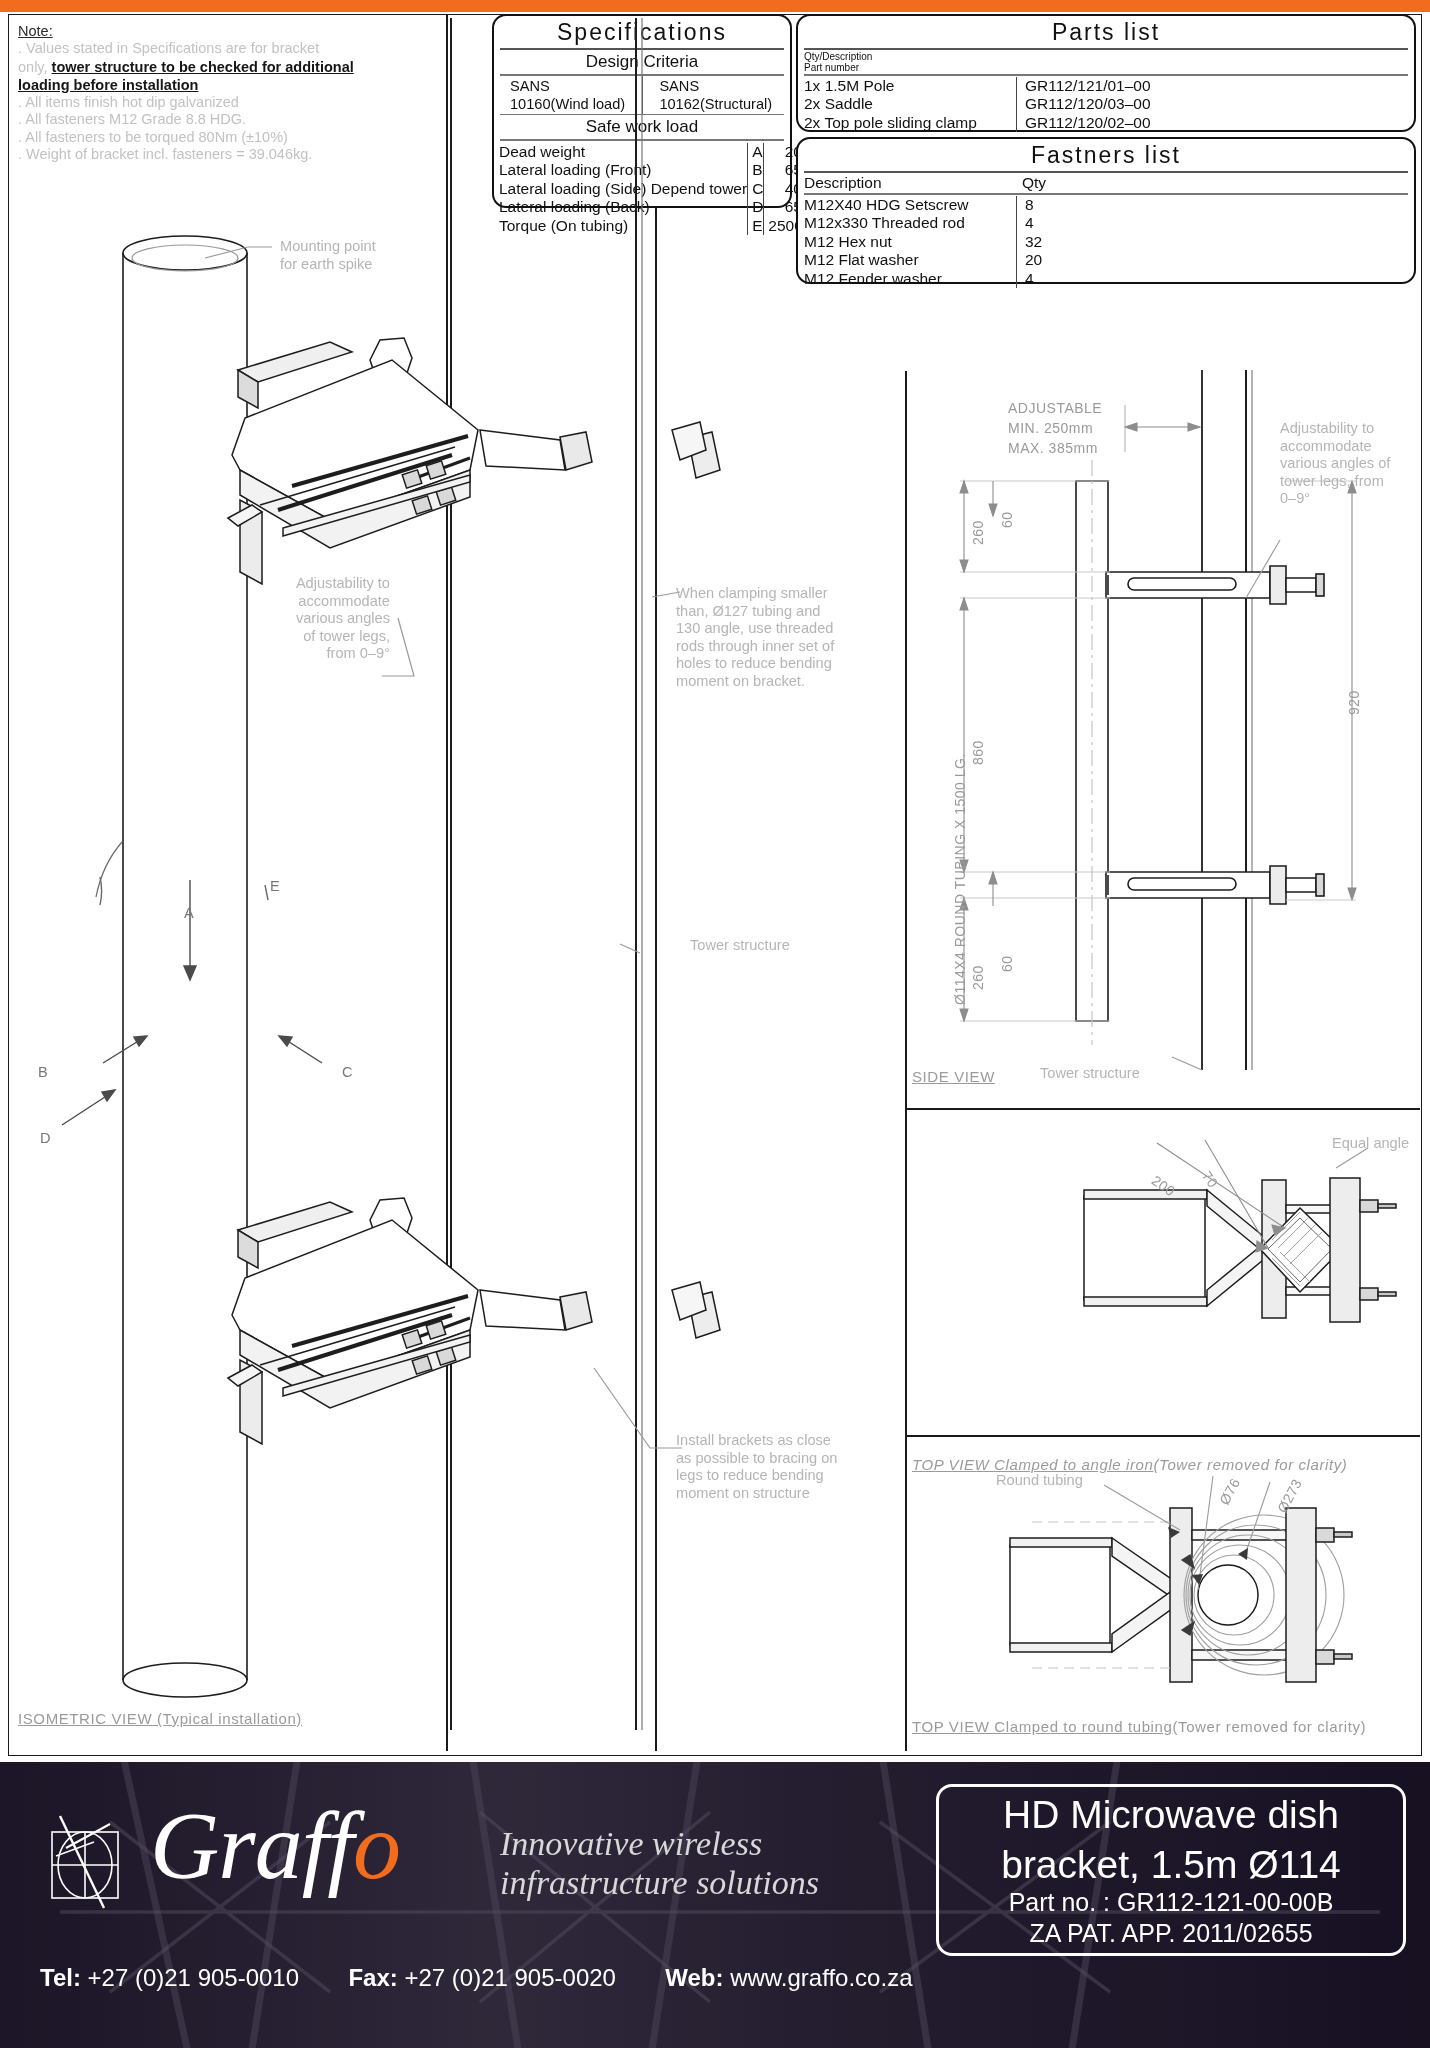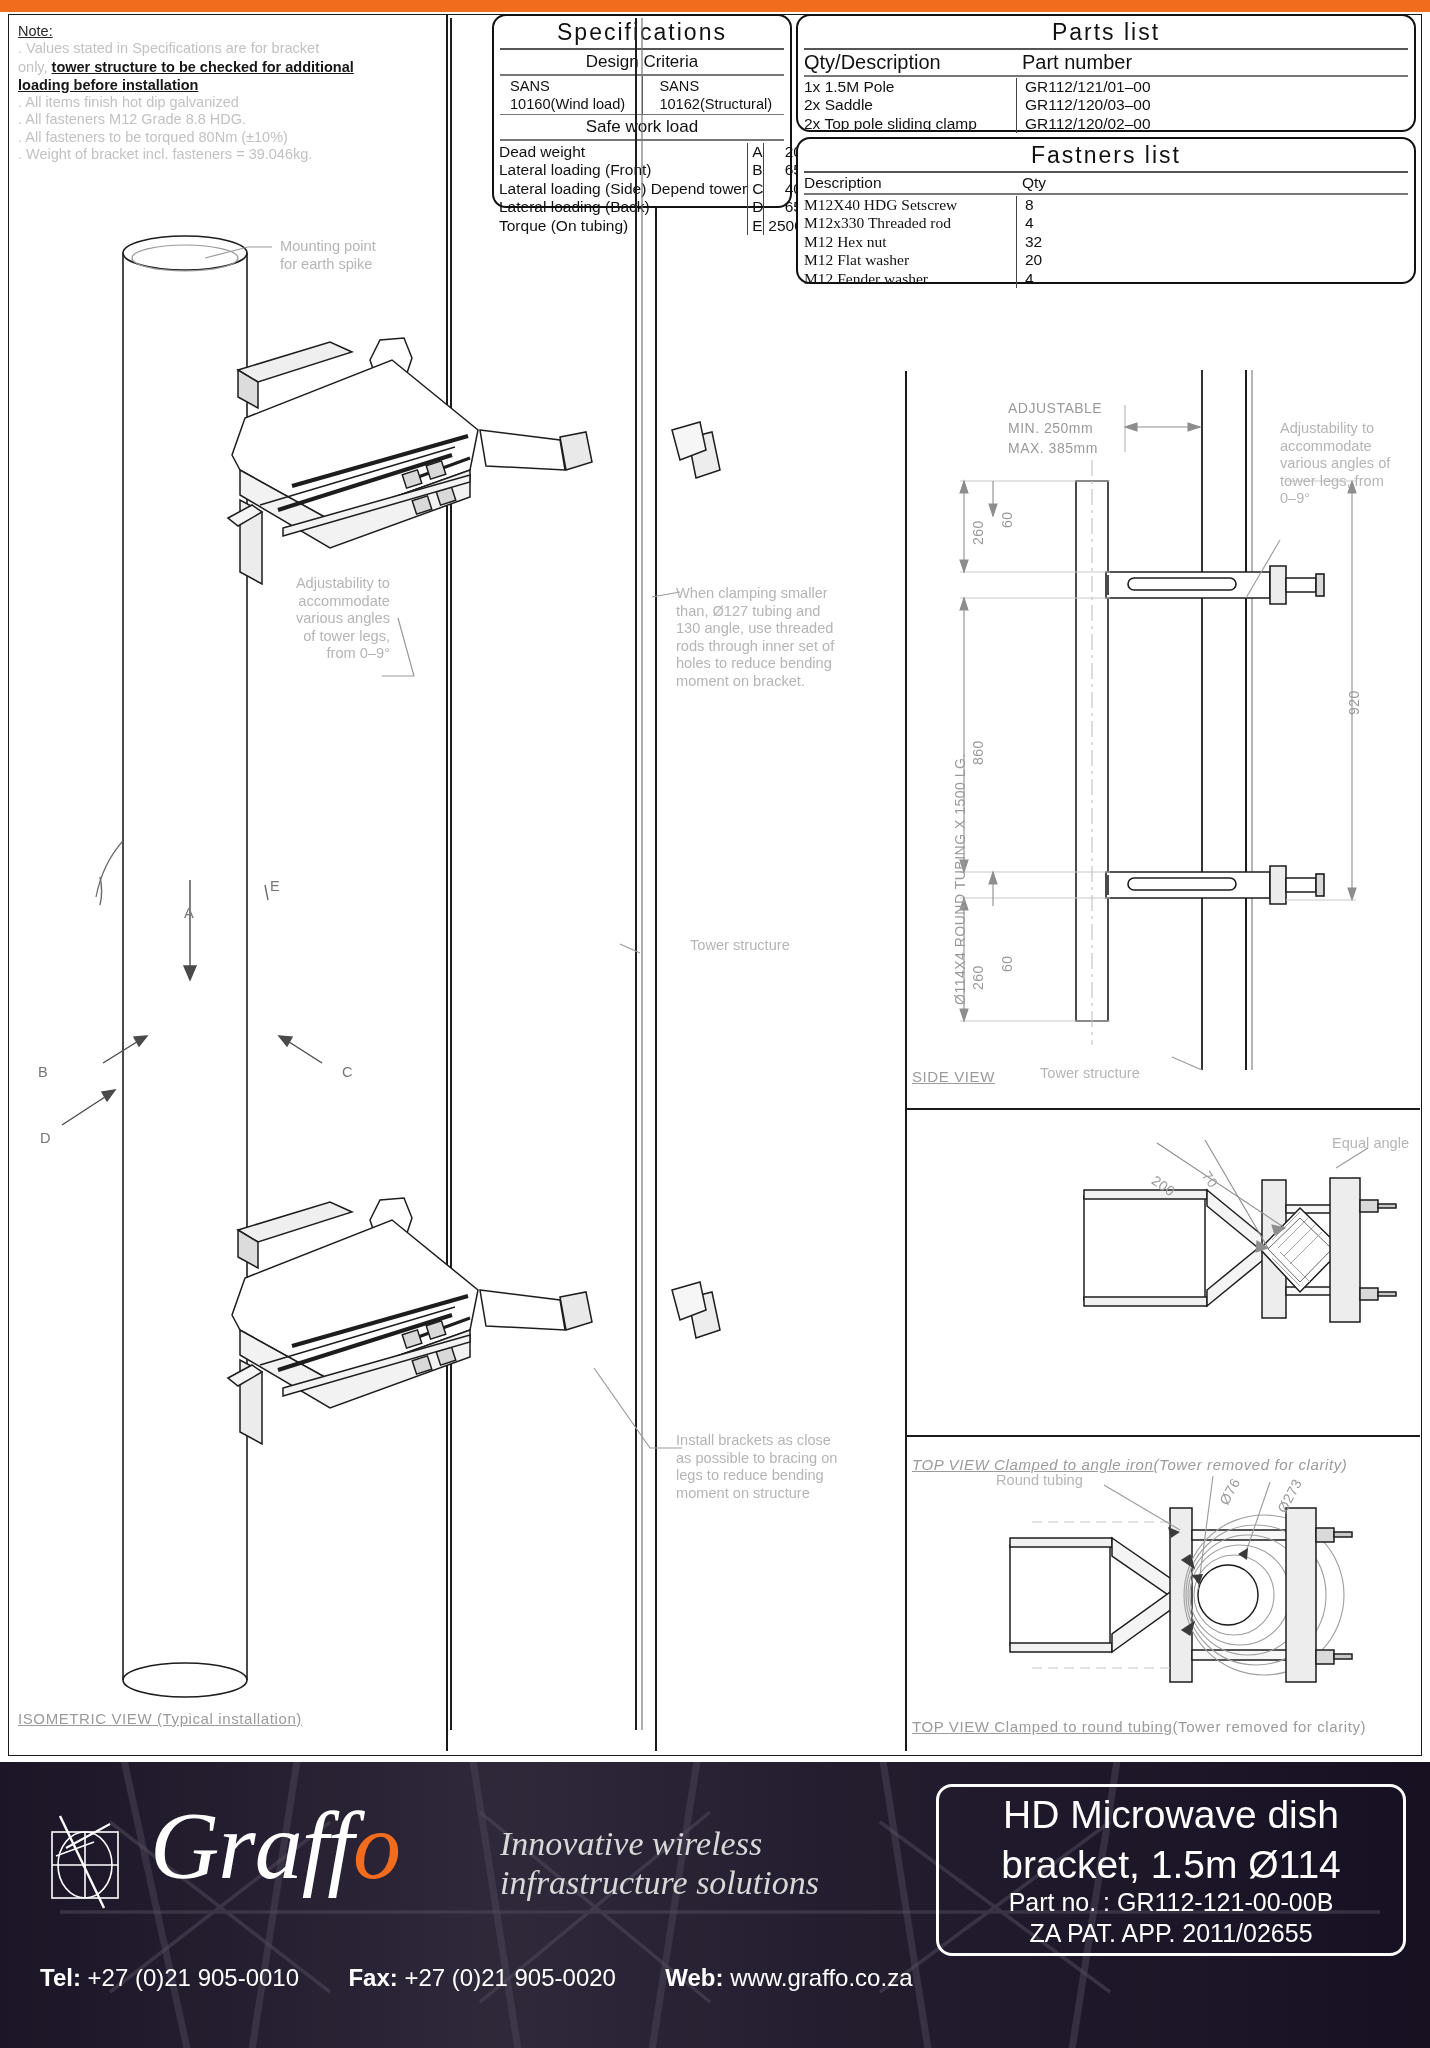"Qty/Description" #parts-card .head { flex-direction: none -> column; font-size: 20px -> 10px }
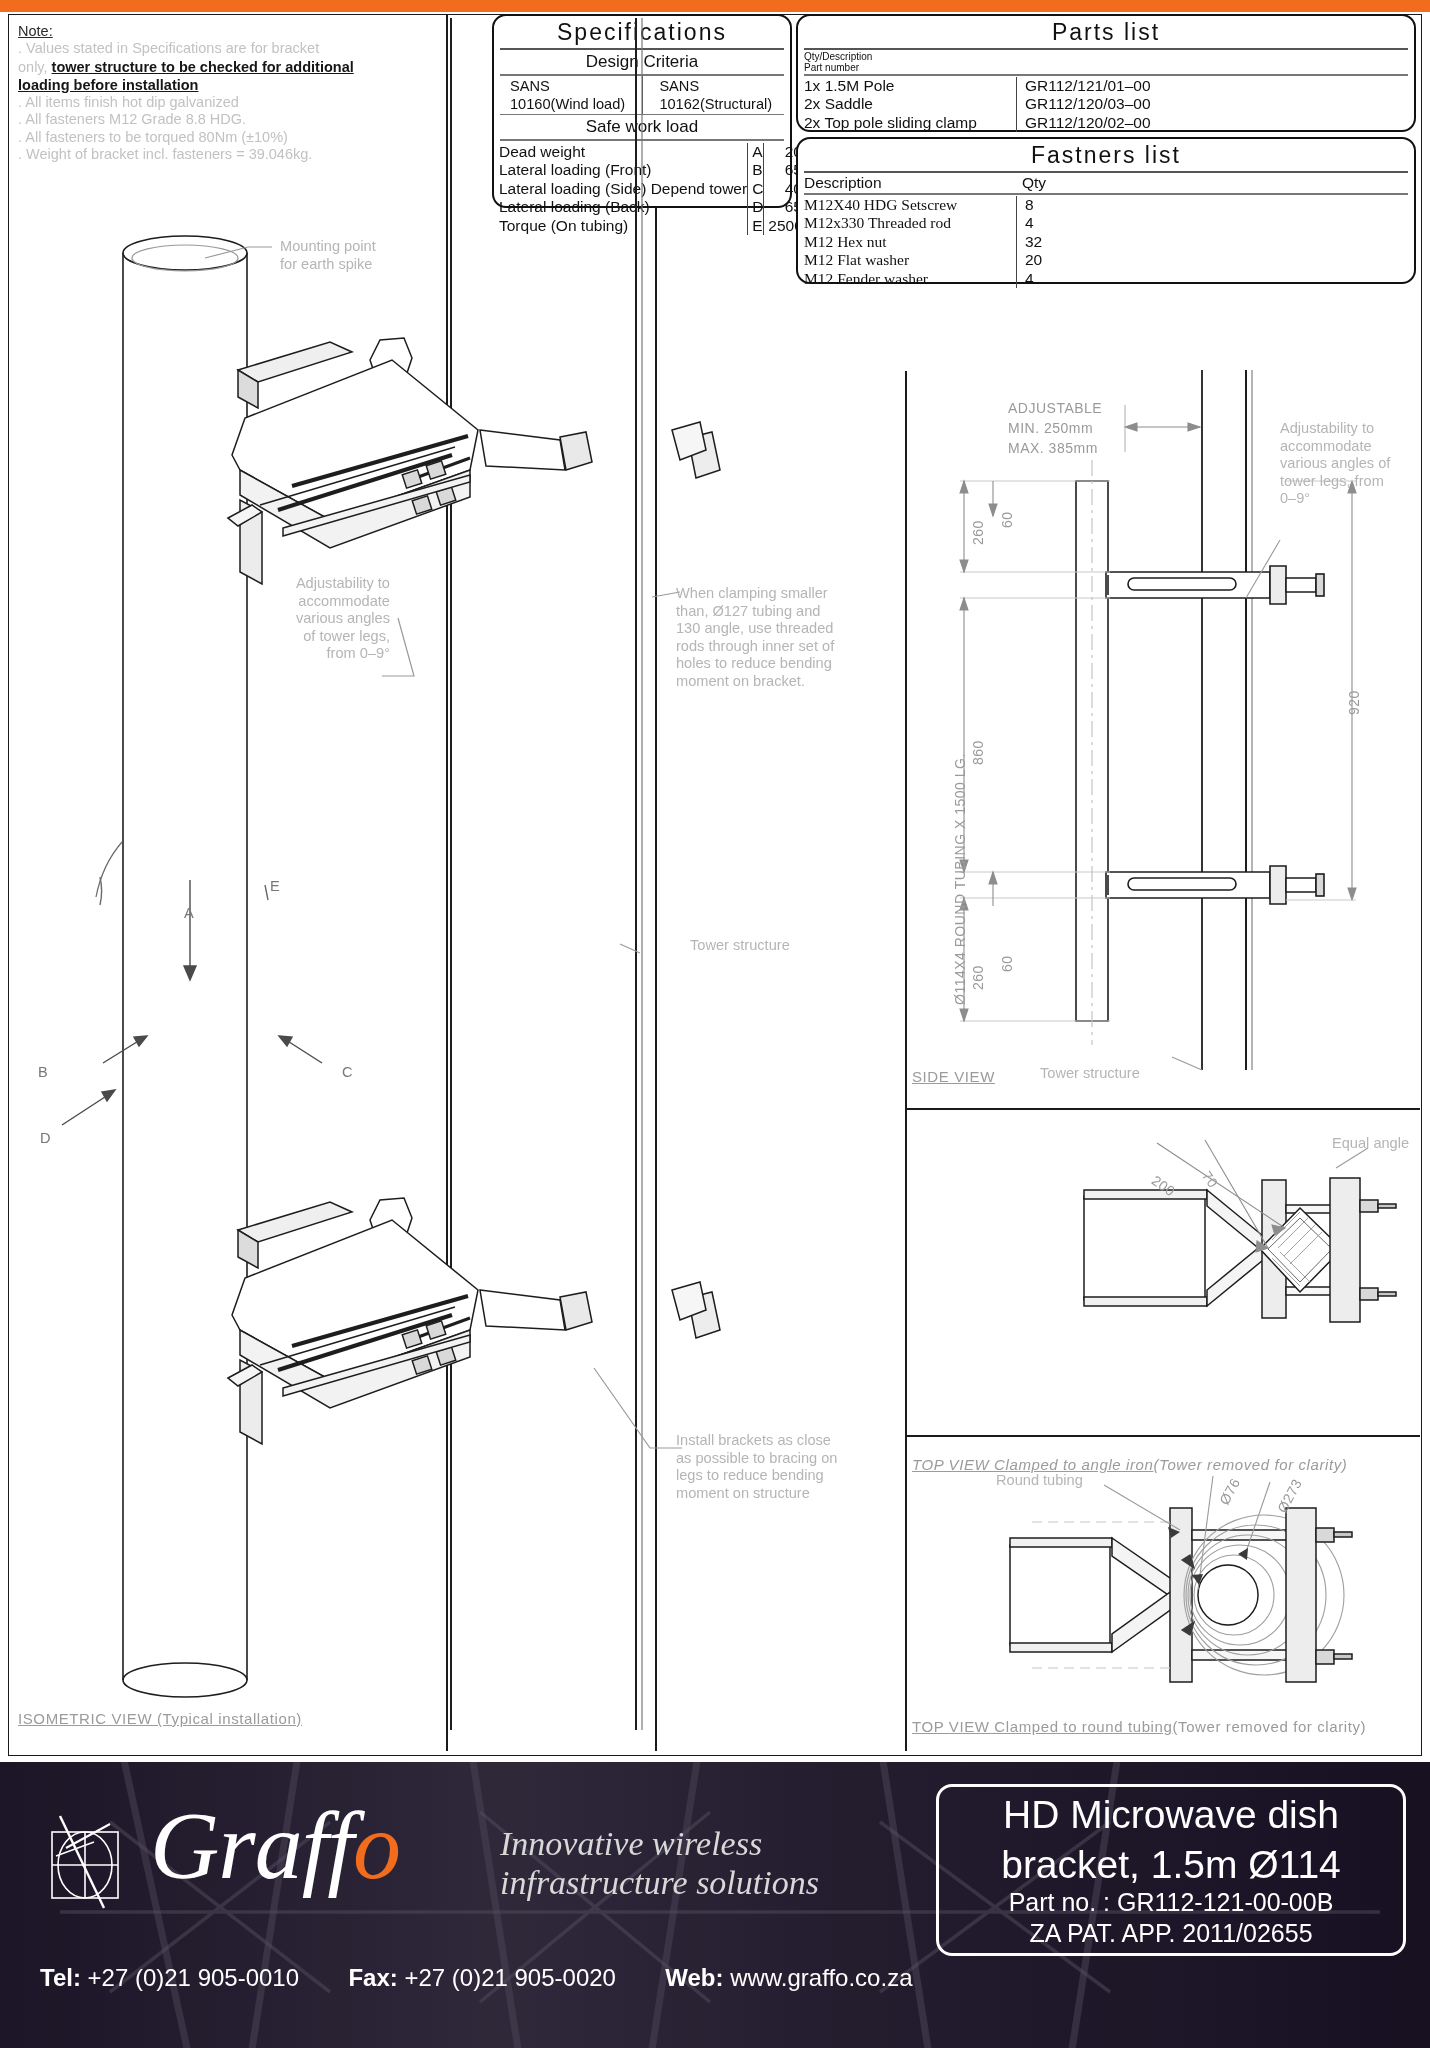"M12X40 HDG Setscrew" #fast-card .body .c1 { font-family: Liberation Serif, serif -> none }
